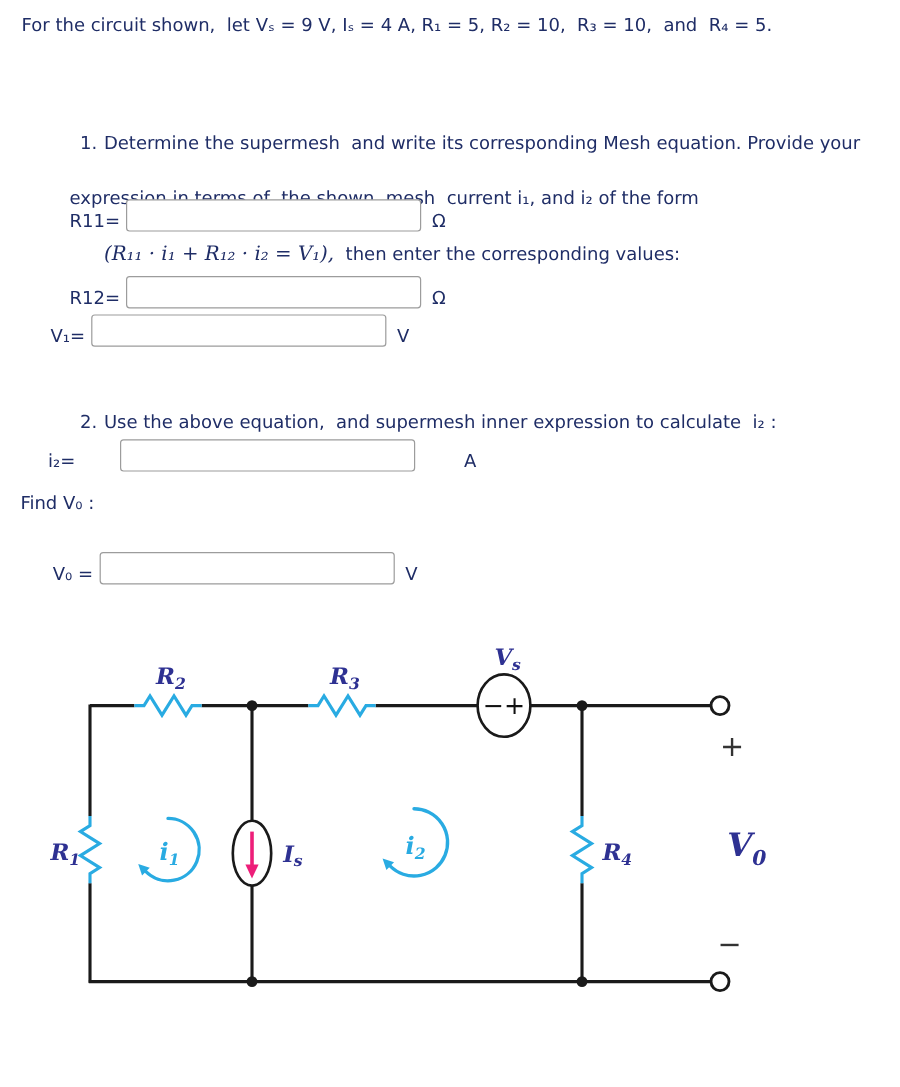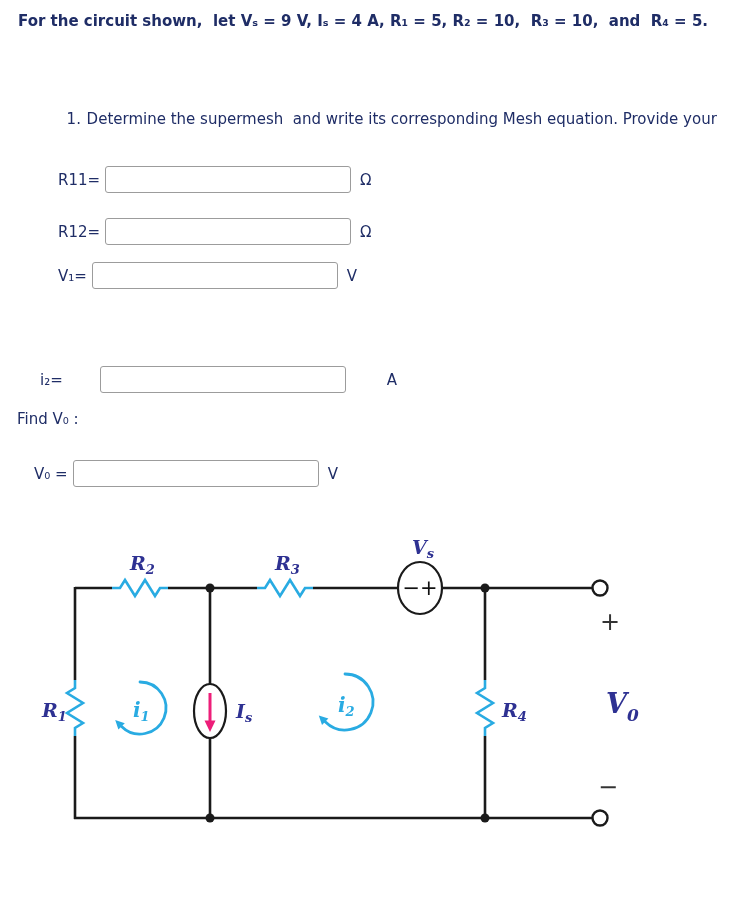"For the circuit shown, let" .intro .tline { font-weight: bold -> none }
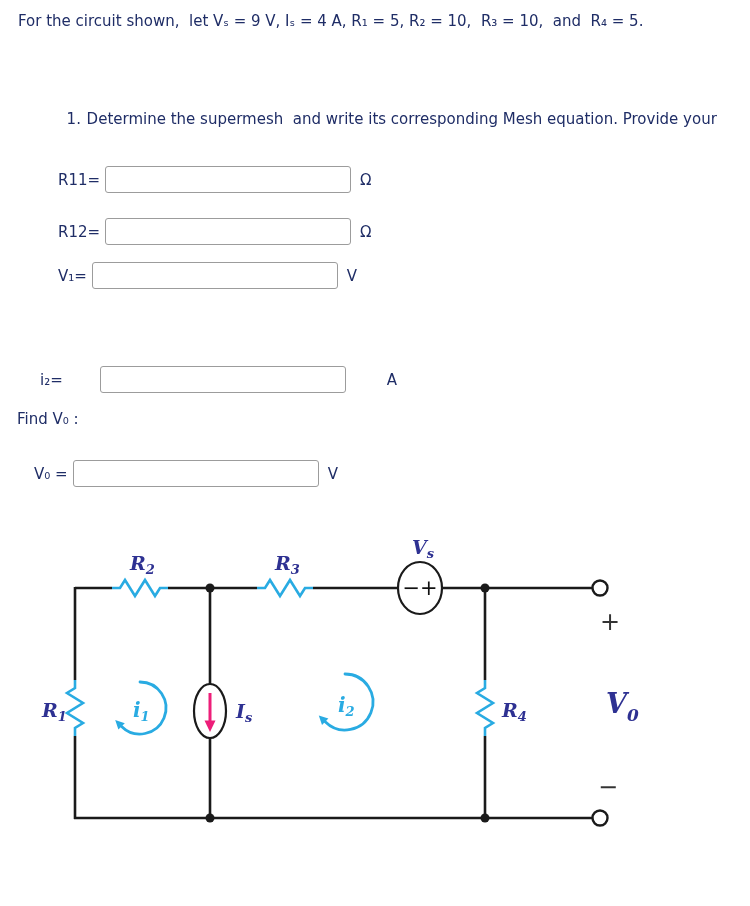"expression in terms of the" div.tline { html: none -> <div>expression in terms of the shown mesh current i₁, and i₂ of the form</div> }
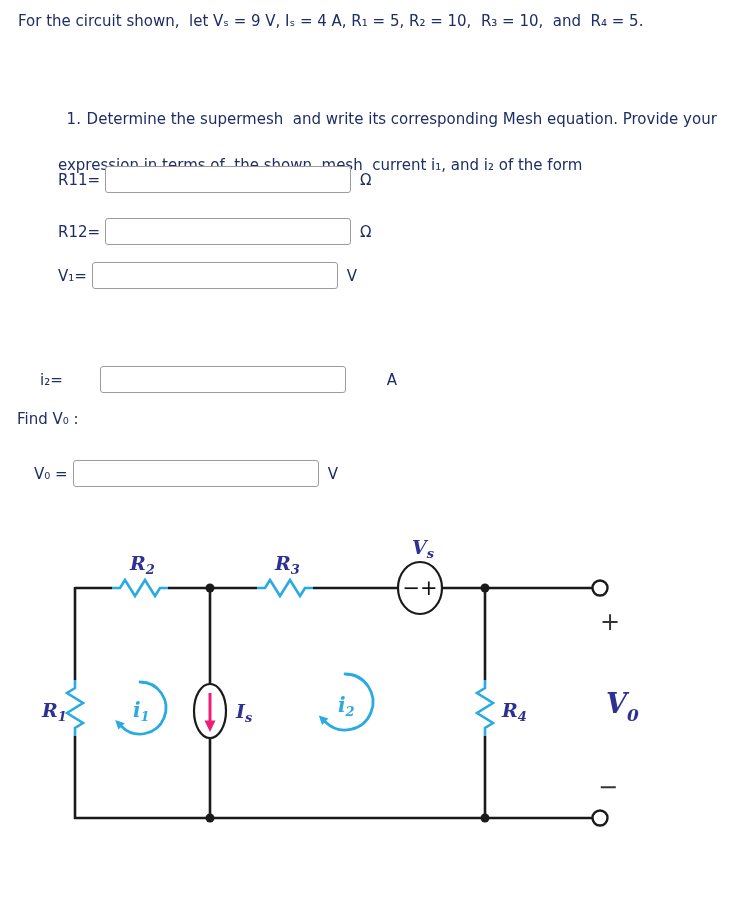"R11=" .row { align-items: center -> flex-end }
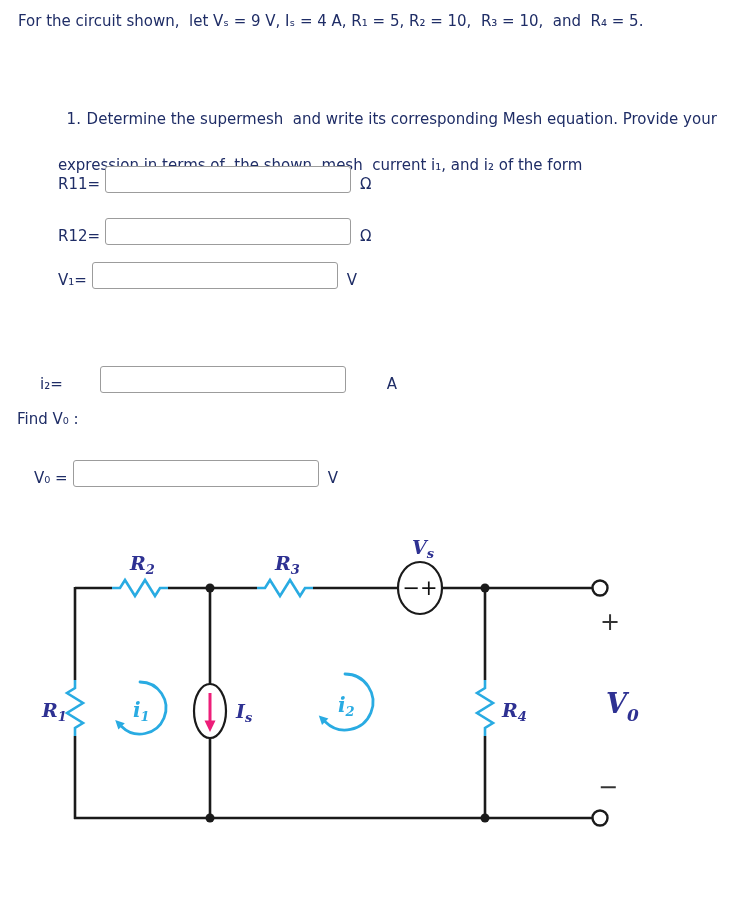"(R₁₁ · i₁ + R₁₂" div.tline { html: none -> <div> <span>(R₁₁ · i₁ + R₁₂ · i₂ = V₁),</span><span> then enter the corresponding values:</span> </div> }
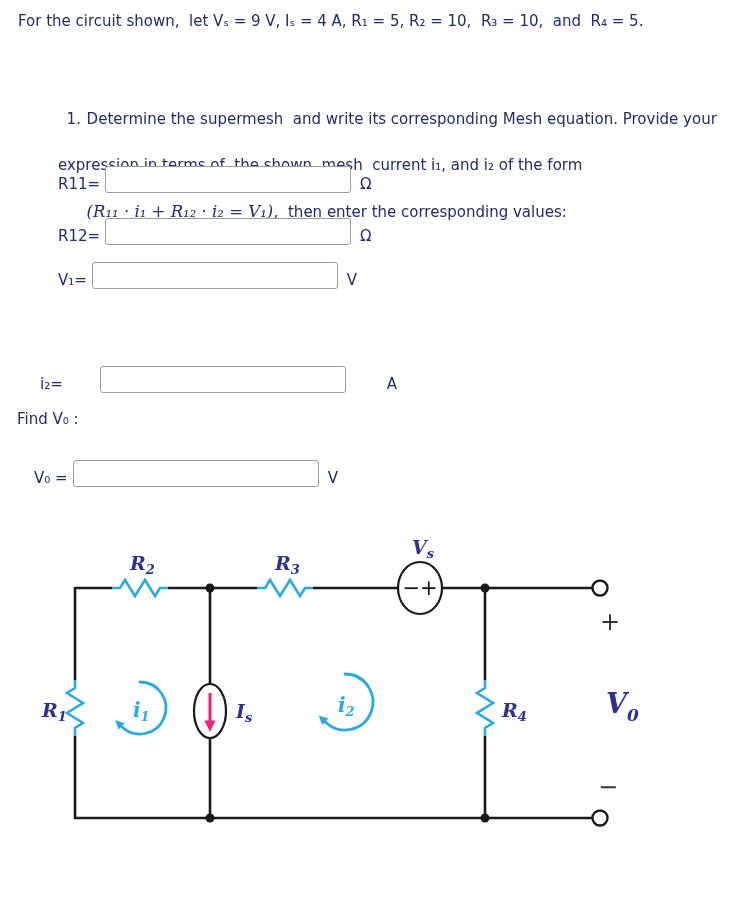"R12=" div.row { top: 218px -> 230px }
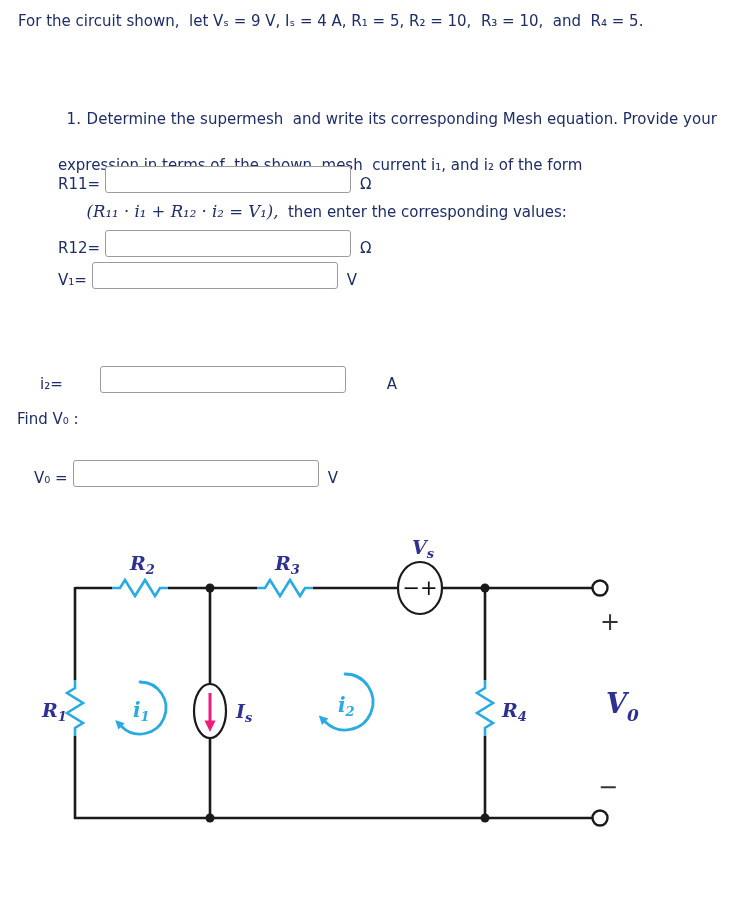"V₁=" div.row { left: 58px -> 42px }
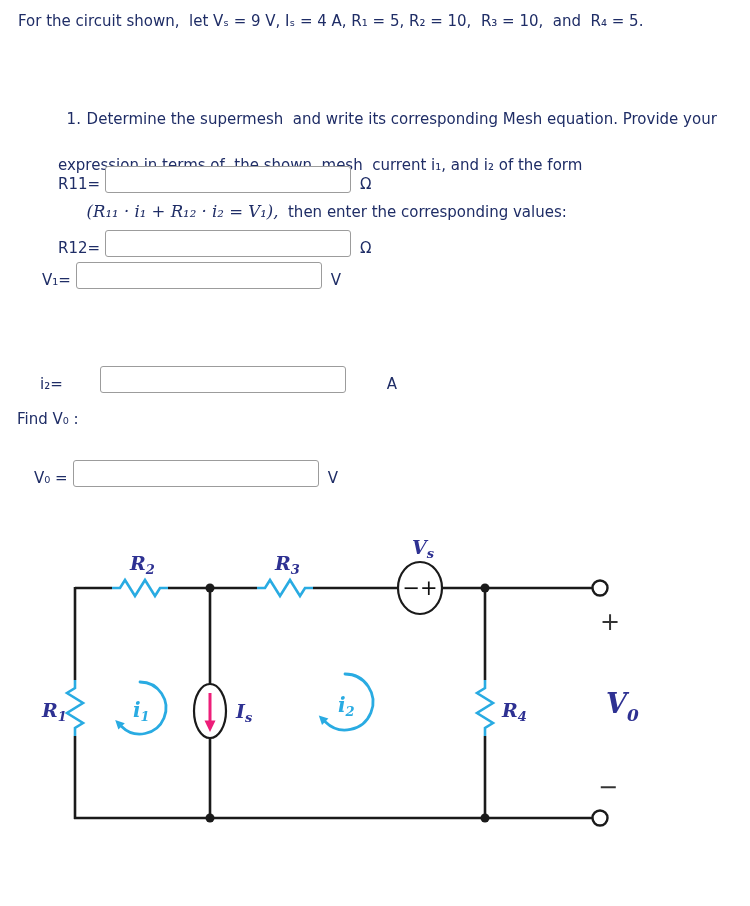"2. Use the above equation," div.item { html: none -> <div> <div> <span>2.</span><span>Use the above equation, and supermesh inner expression to calculate i₂ :</span> </div> </div> }
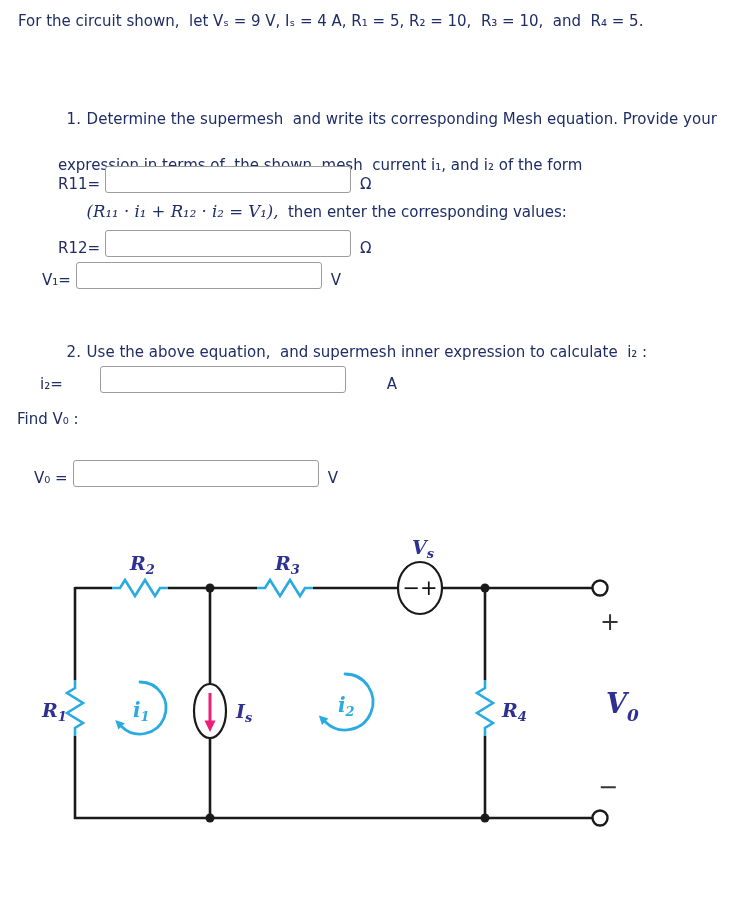"V₀ =" div.row { left: 34px -> 44px }
